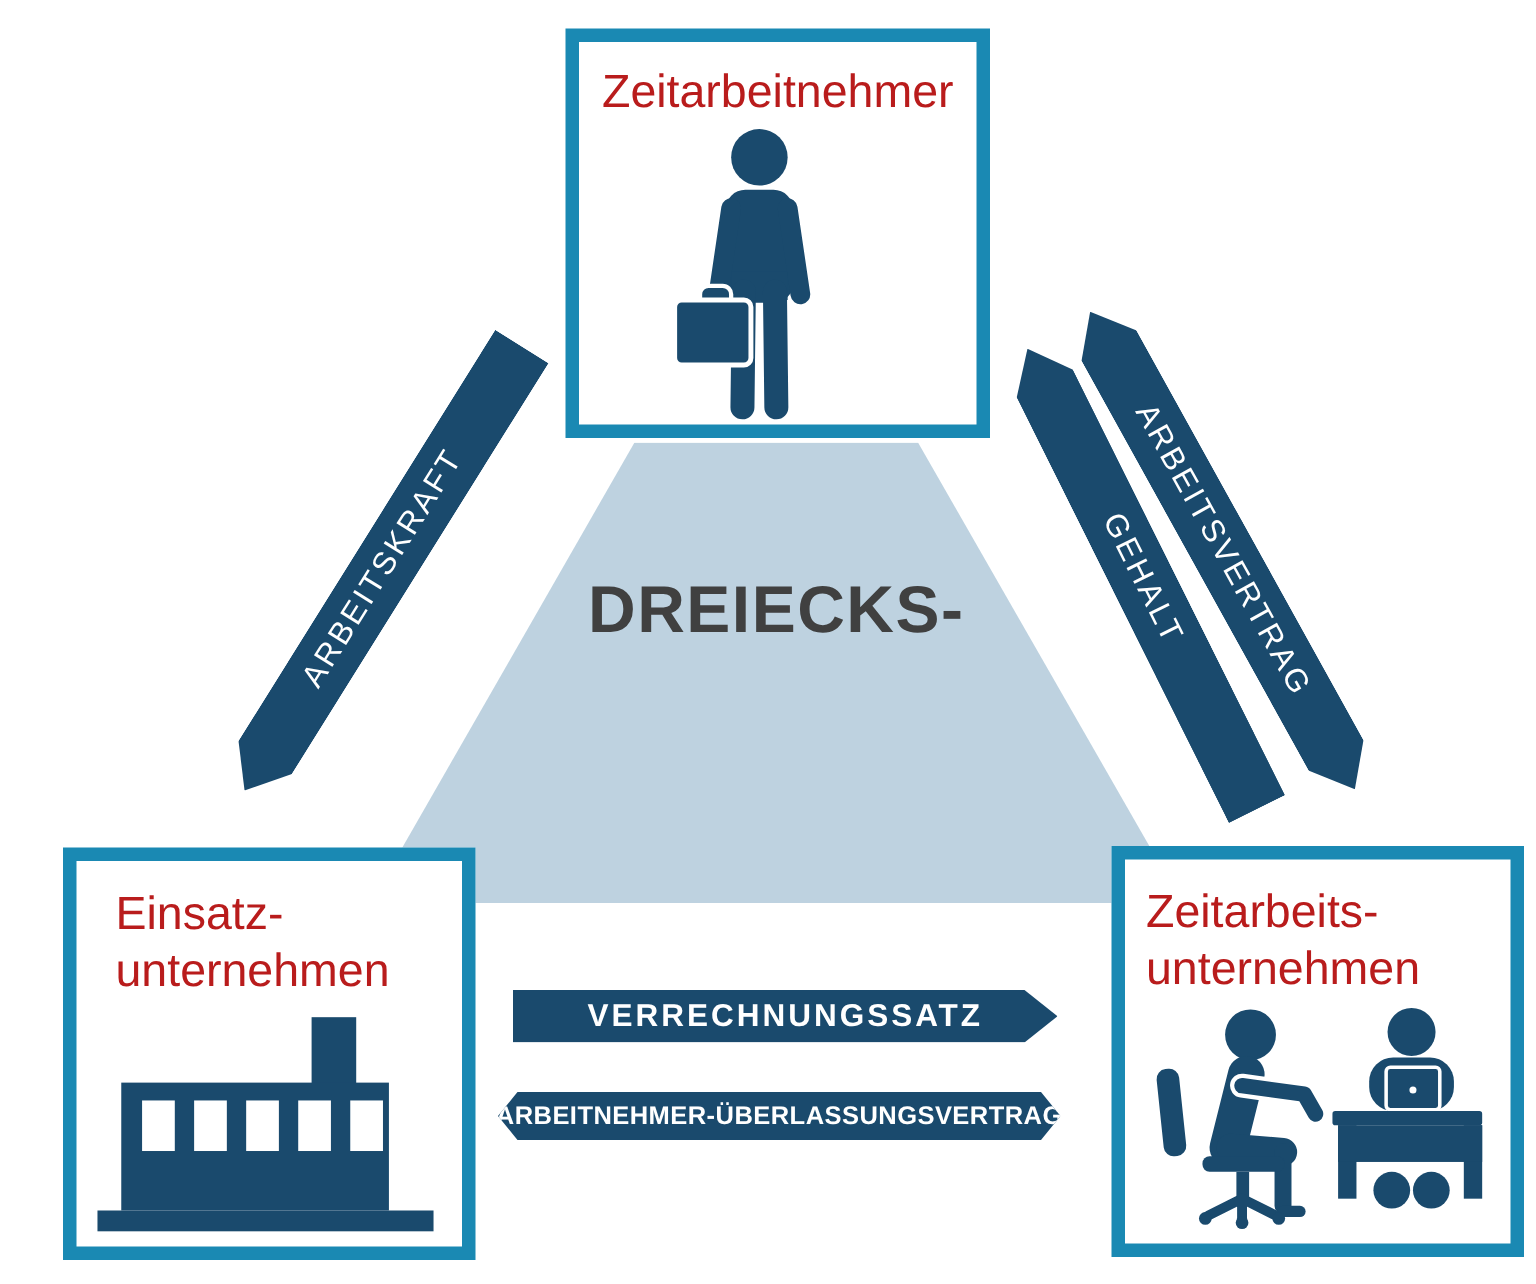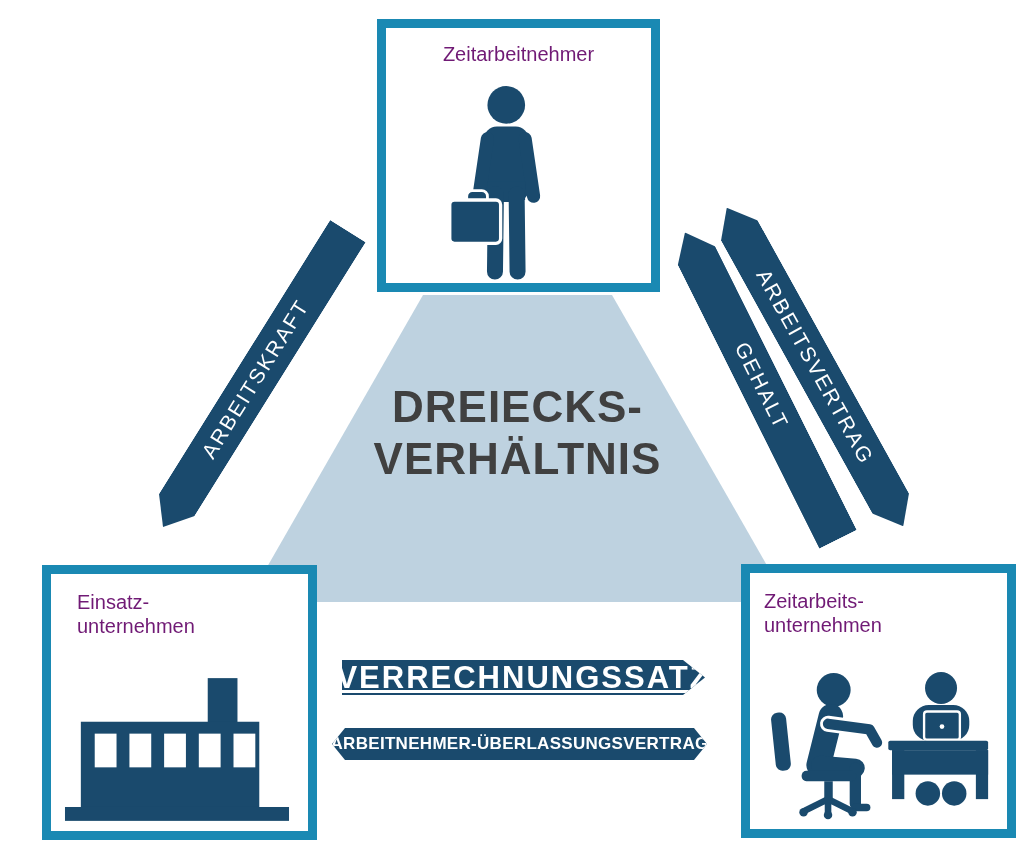"Zeitarbeitnehmer" .node .label { color: #701a75 -> #b91c1c; font-size: 20px -> 31px }
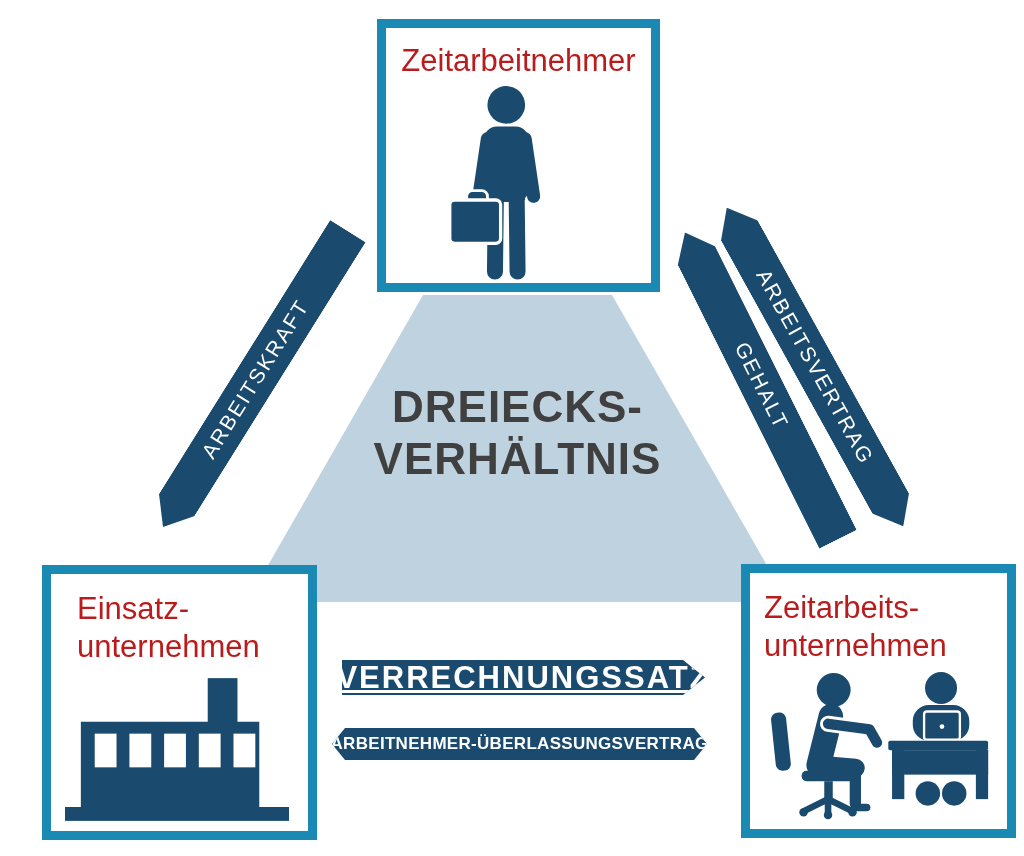"VERHÄLTNIS" div { html: <div>VERHÄLTNIS</div> -> none }
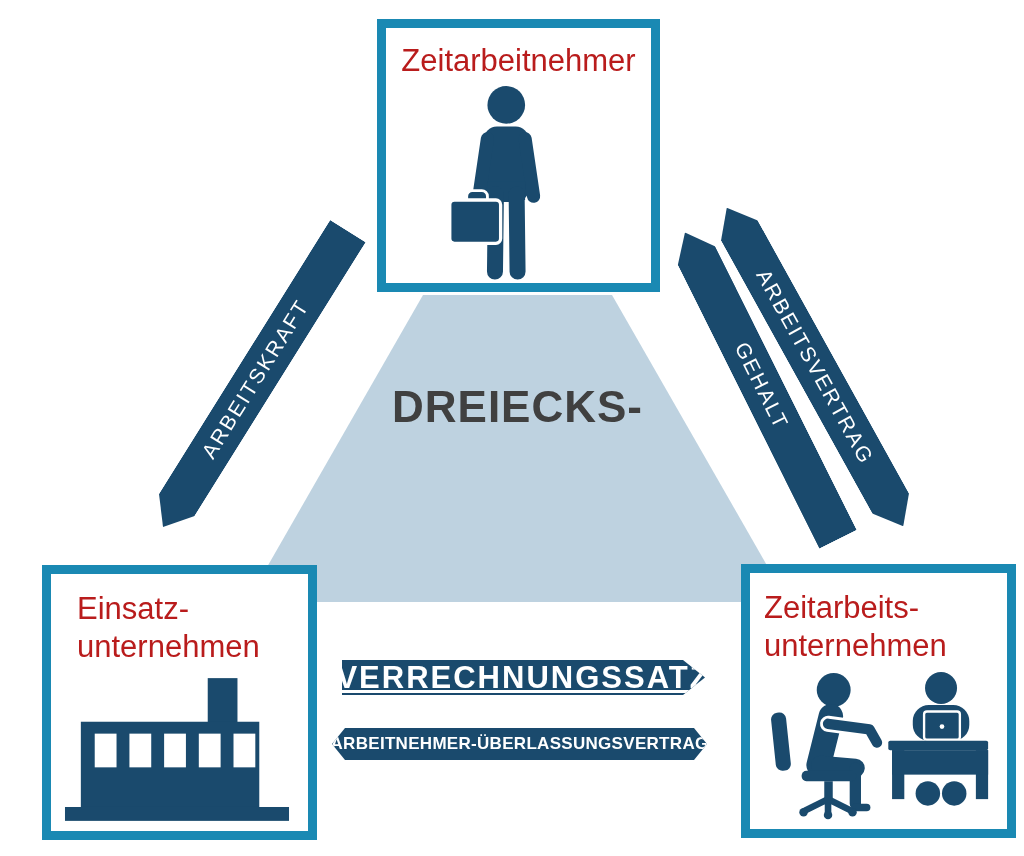"VERRECHNUNGSSATZ" #arrow-verrechnungssatz .lbl { font-size: 31px -> 21px; text-decoration: underline -> none }
